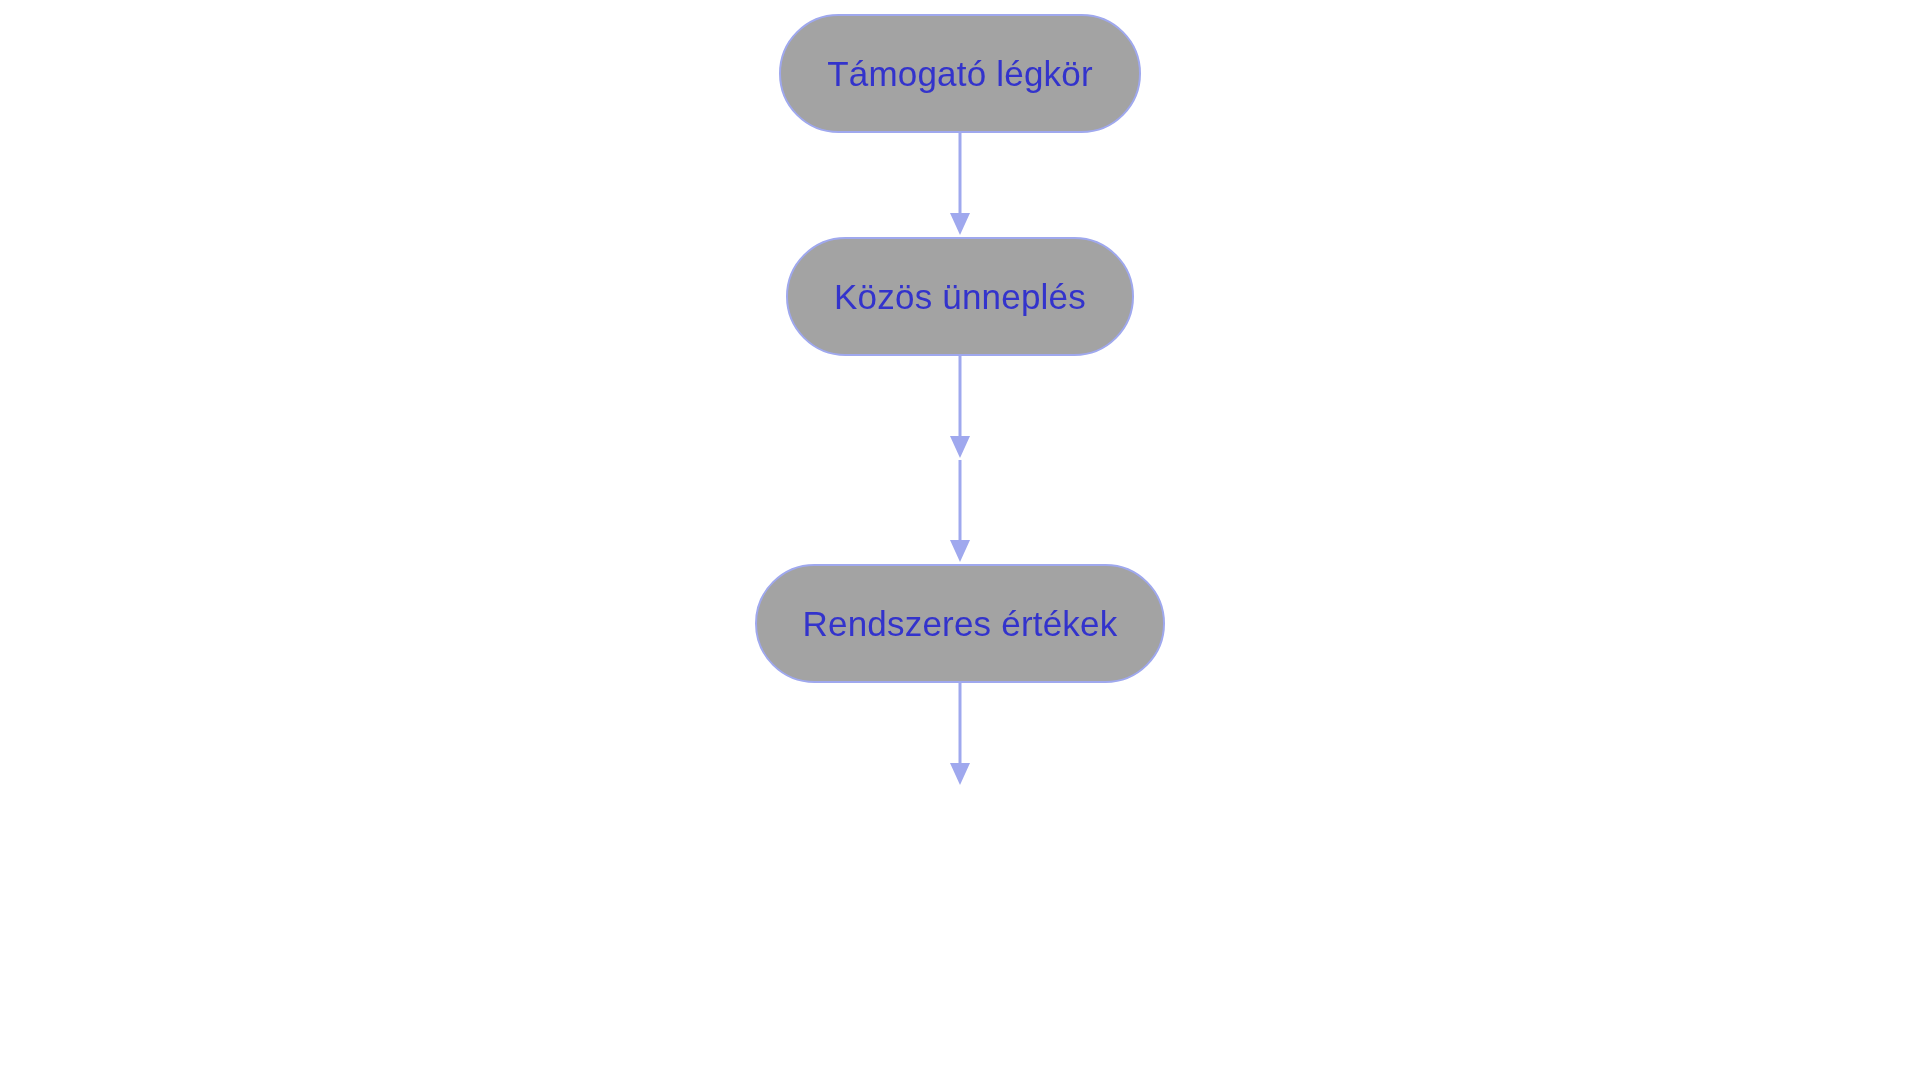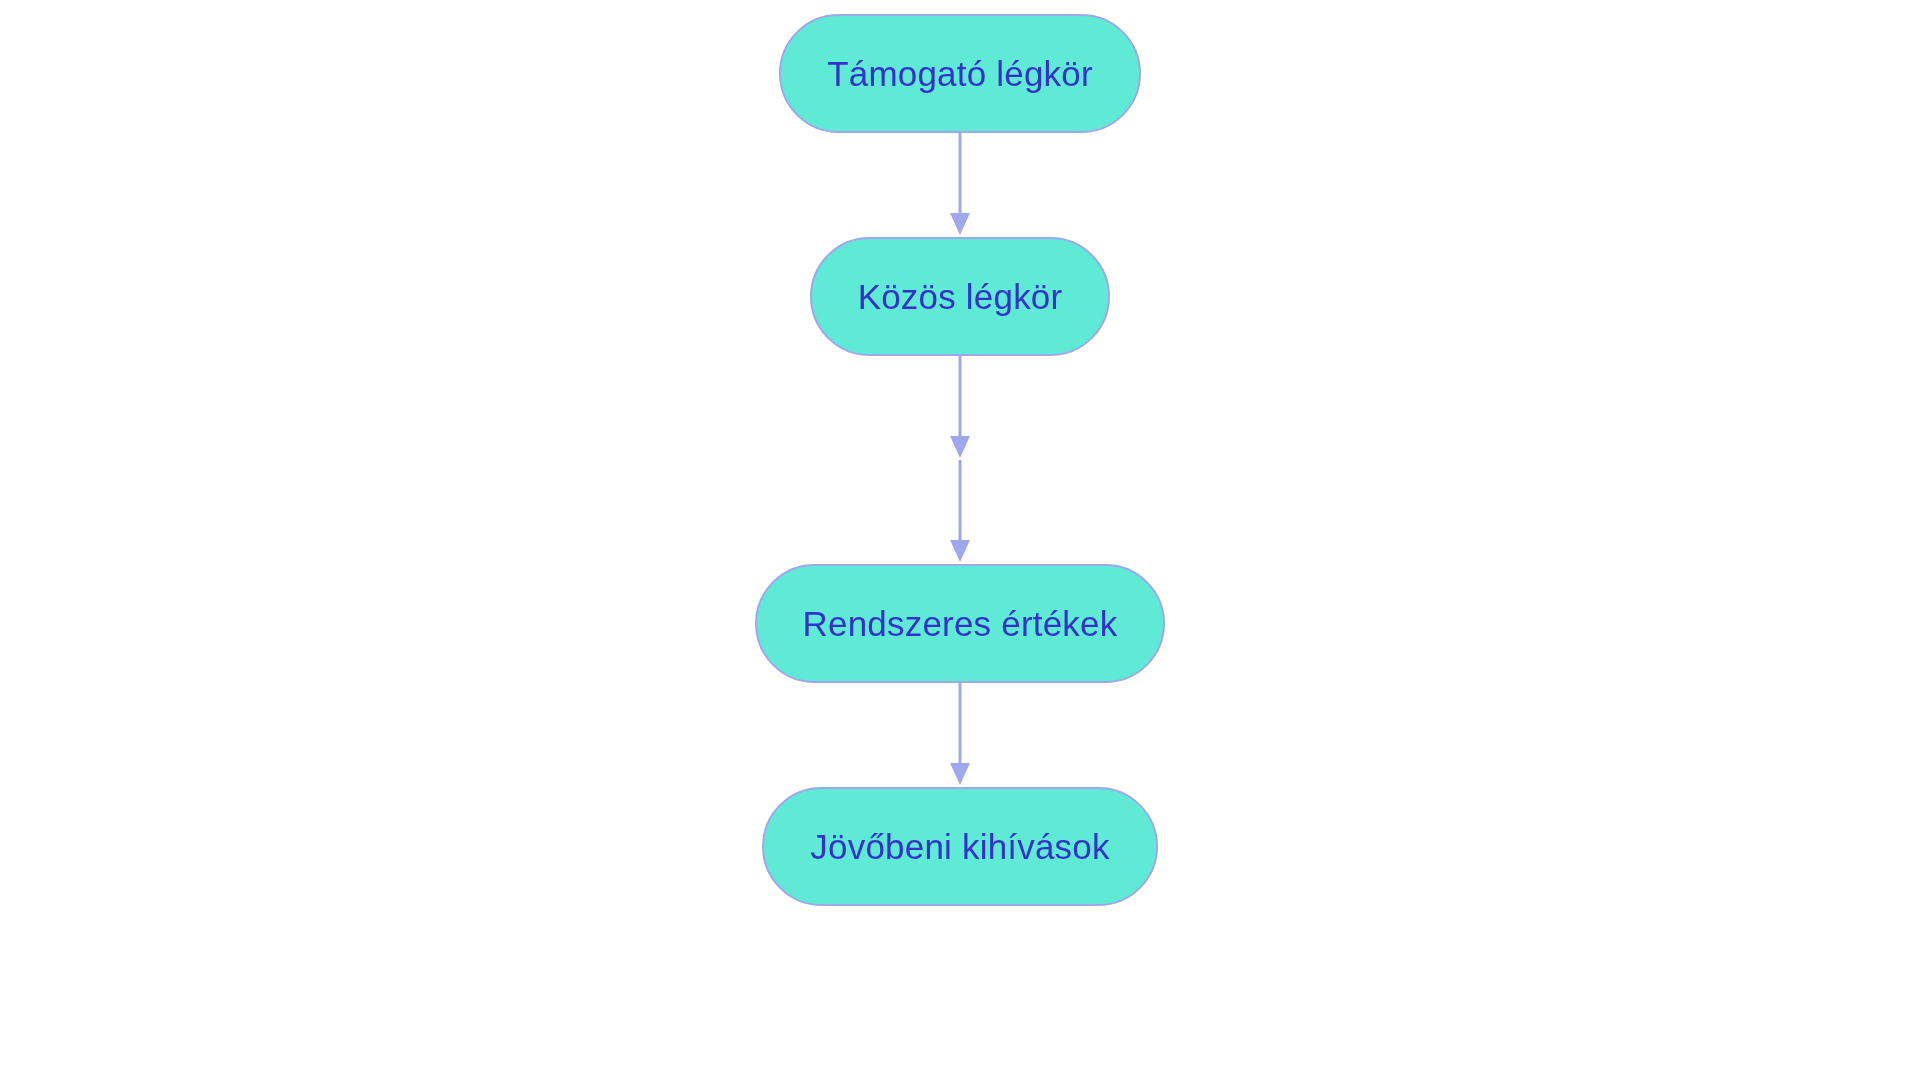"Támogató légkör" .node { background: #5eead4 -> #a3a3a3 }
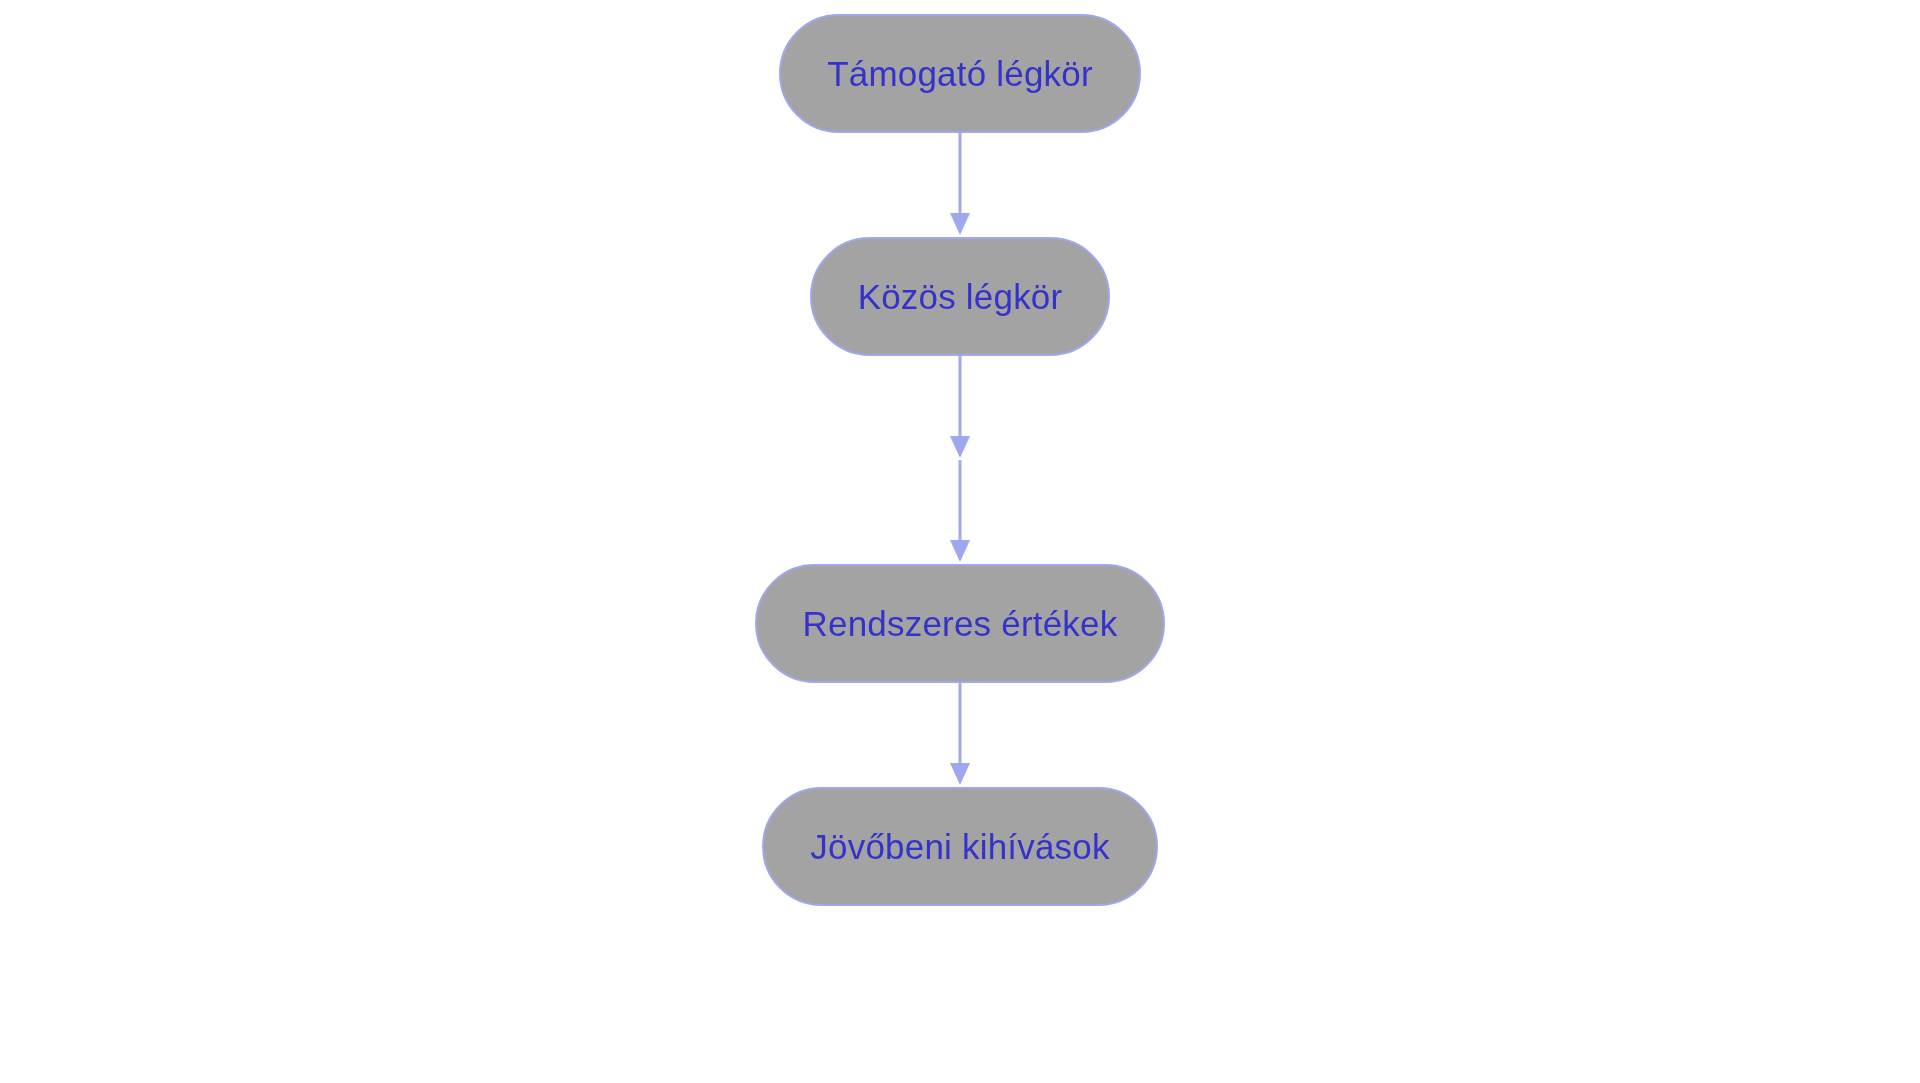"Közös légkör" span.node-label { text: légkör -> ünneplés }
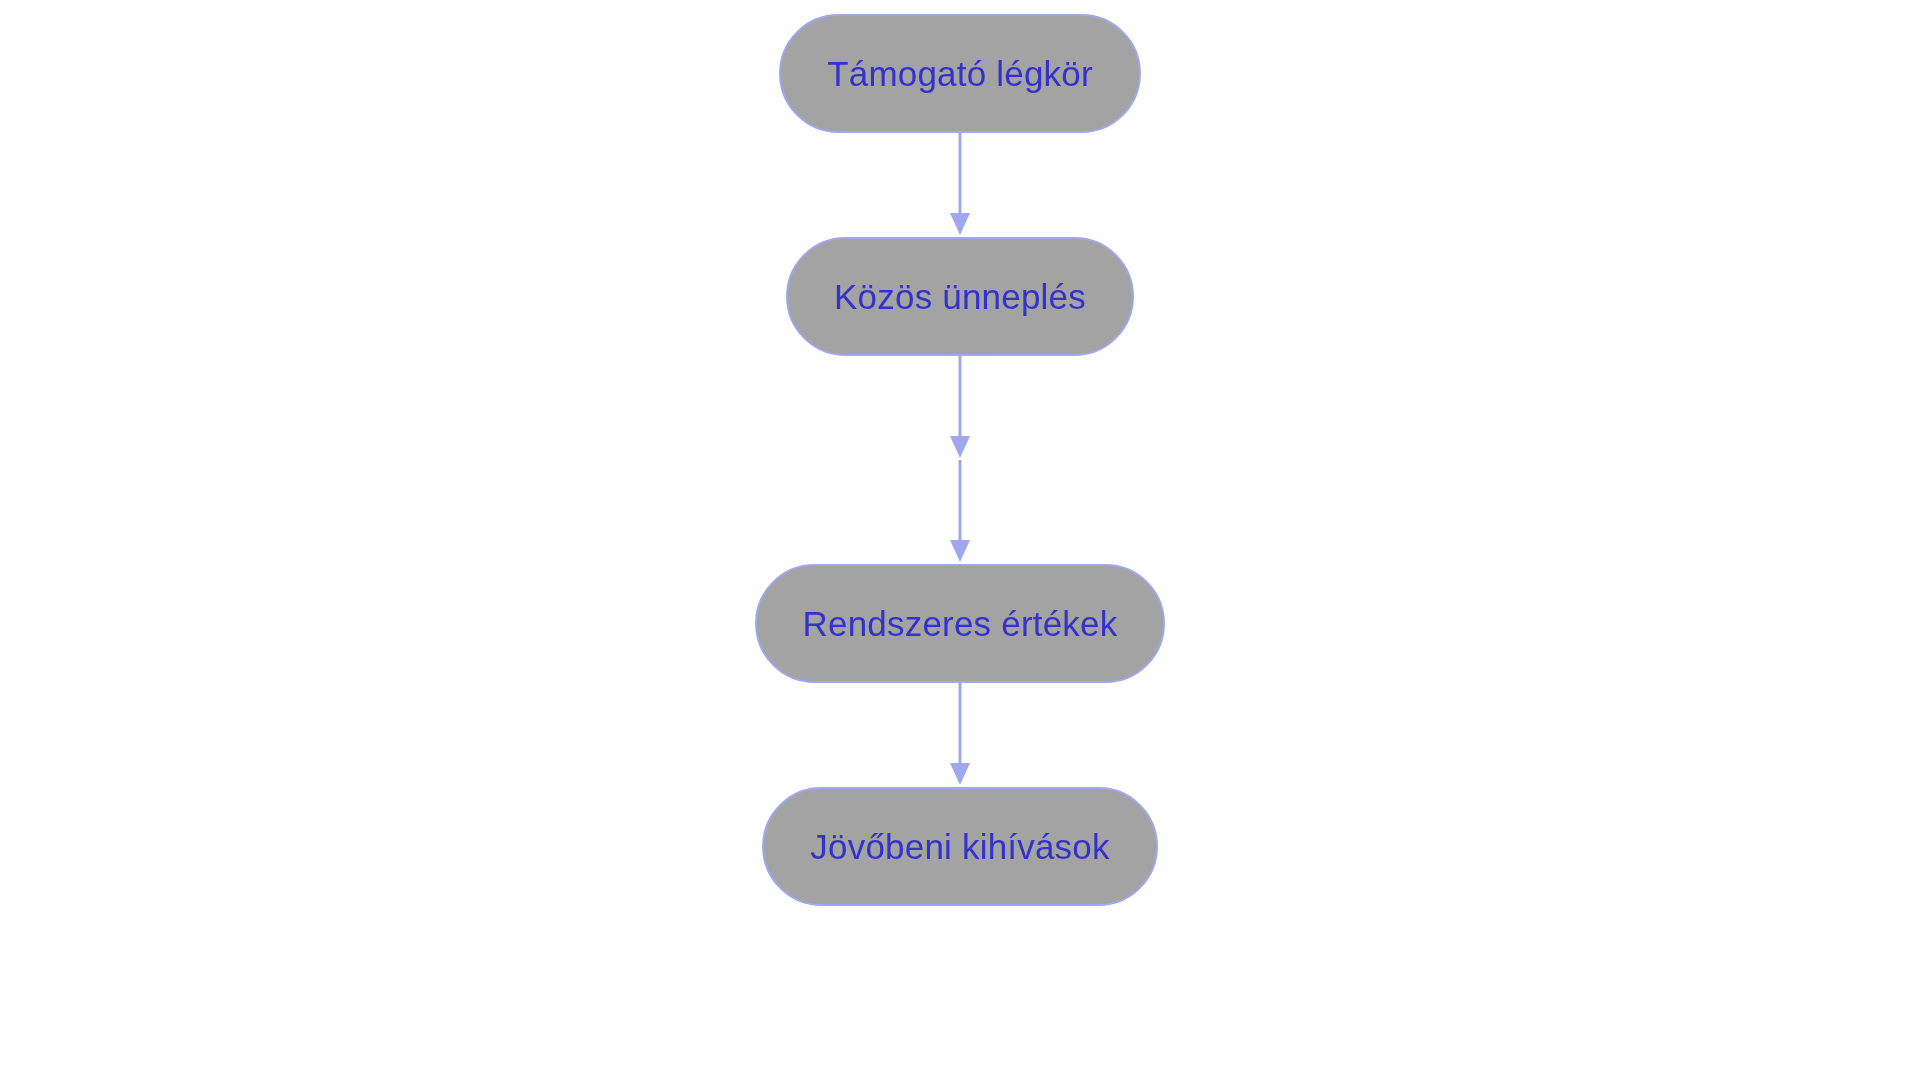"Jövőbeni kihívások" div.node { html: <div> <span>Jövőbeni kihívások</span> </div> -> none }
